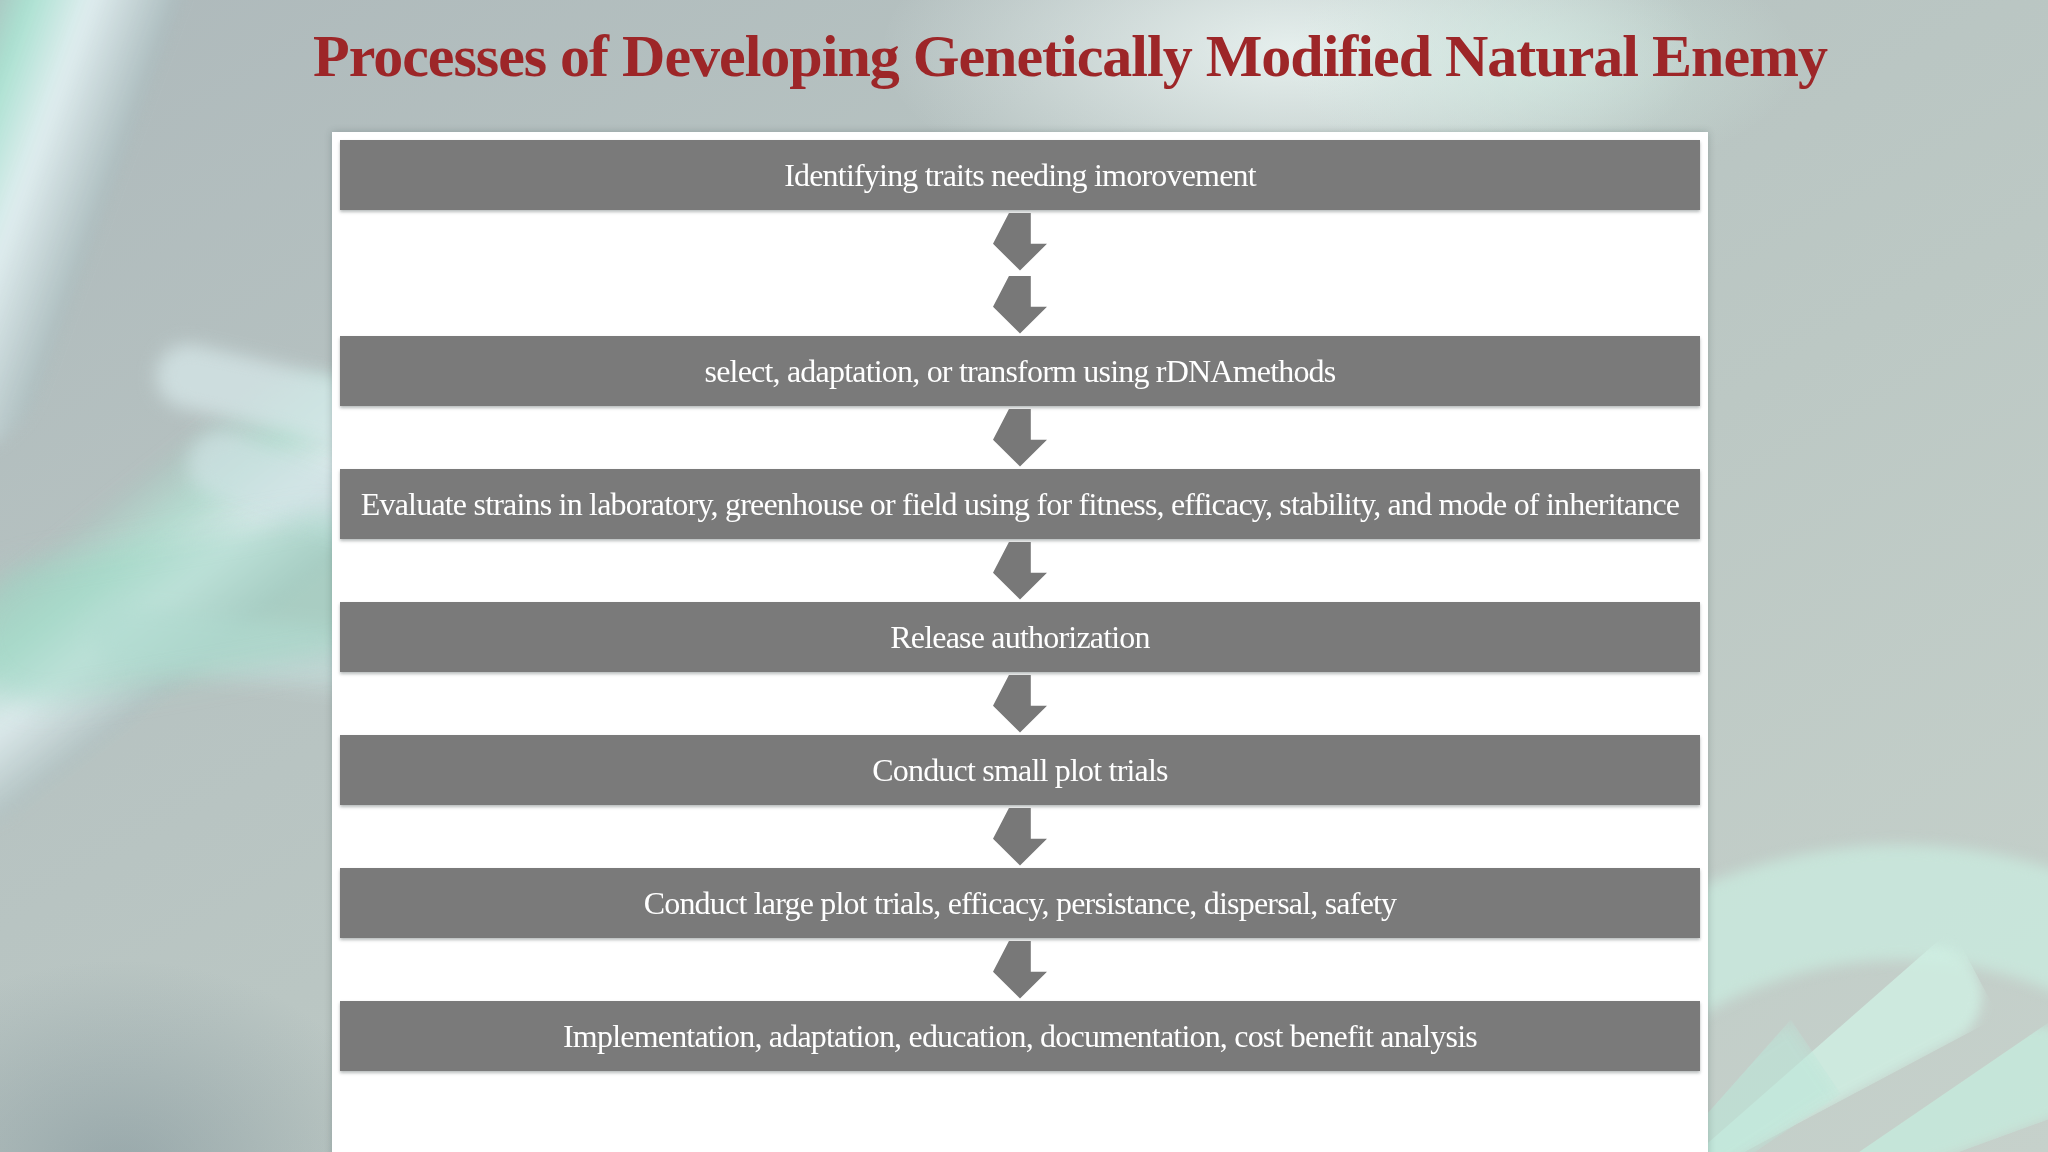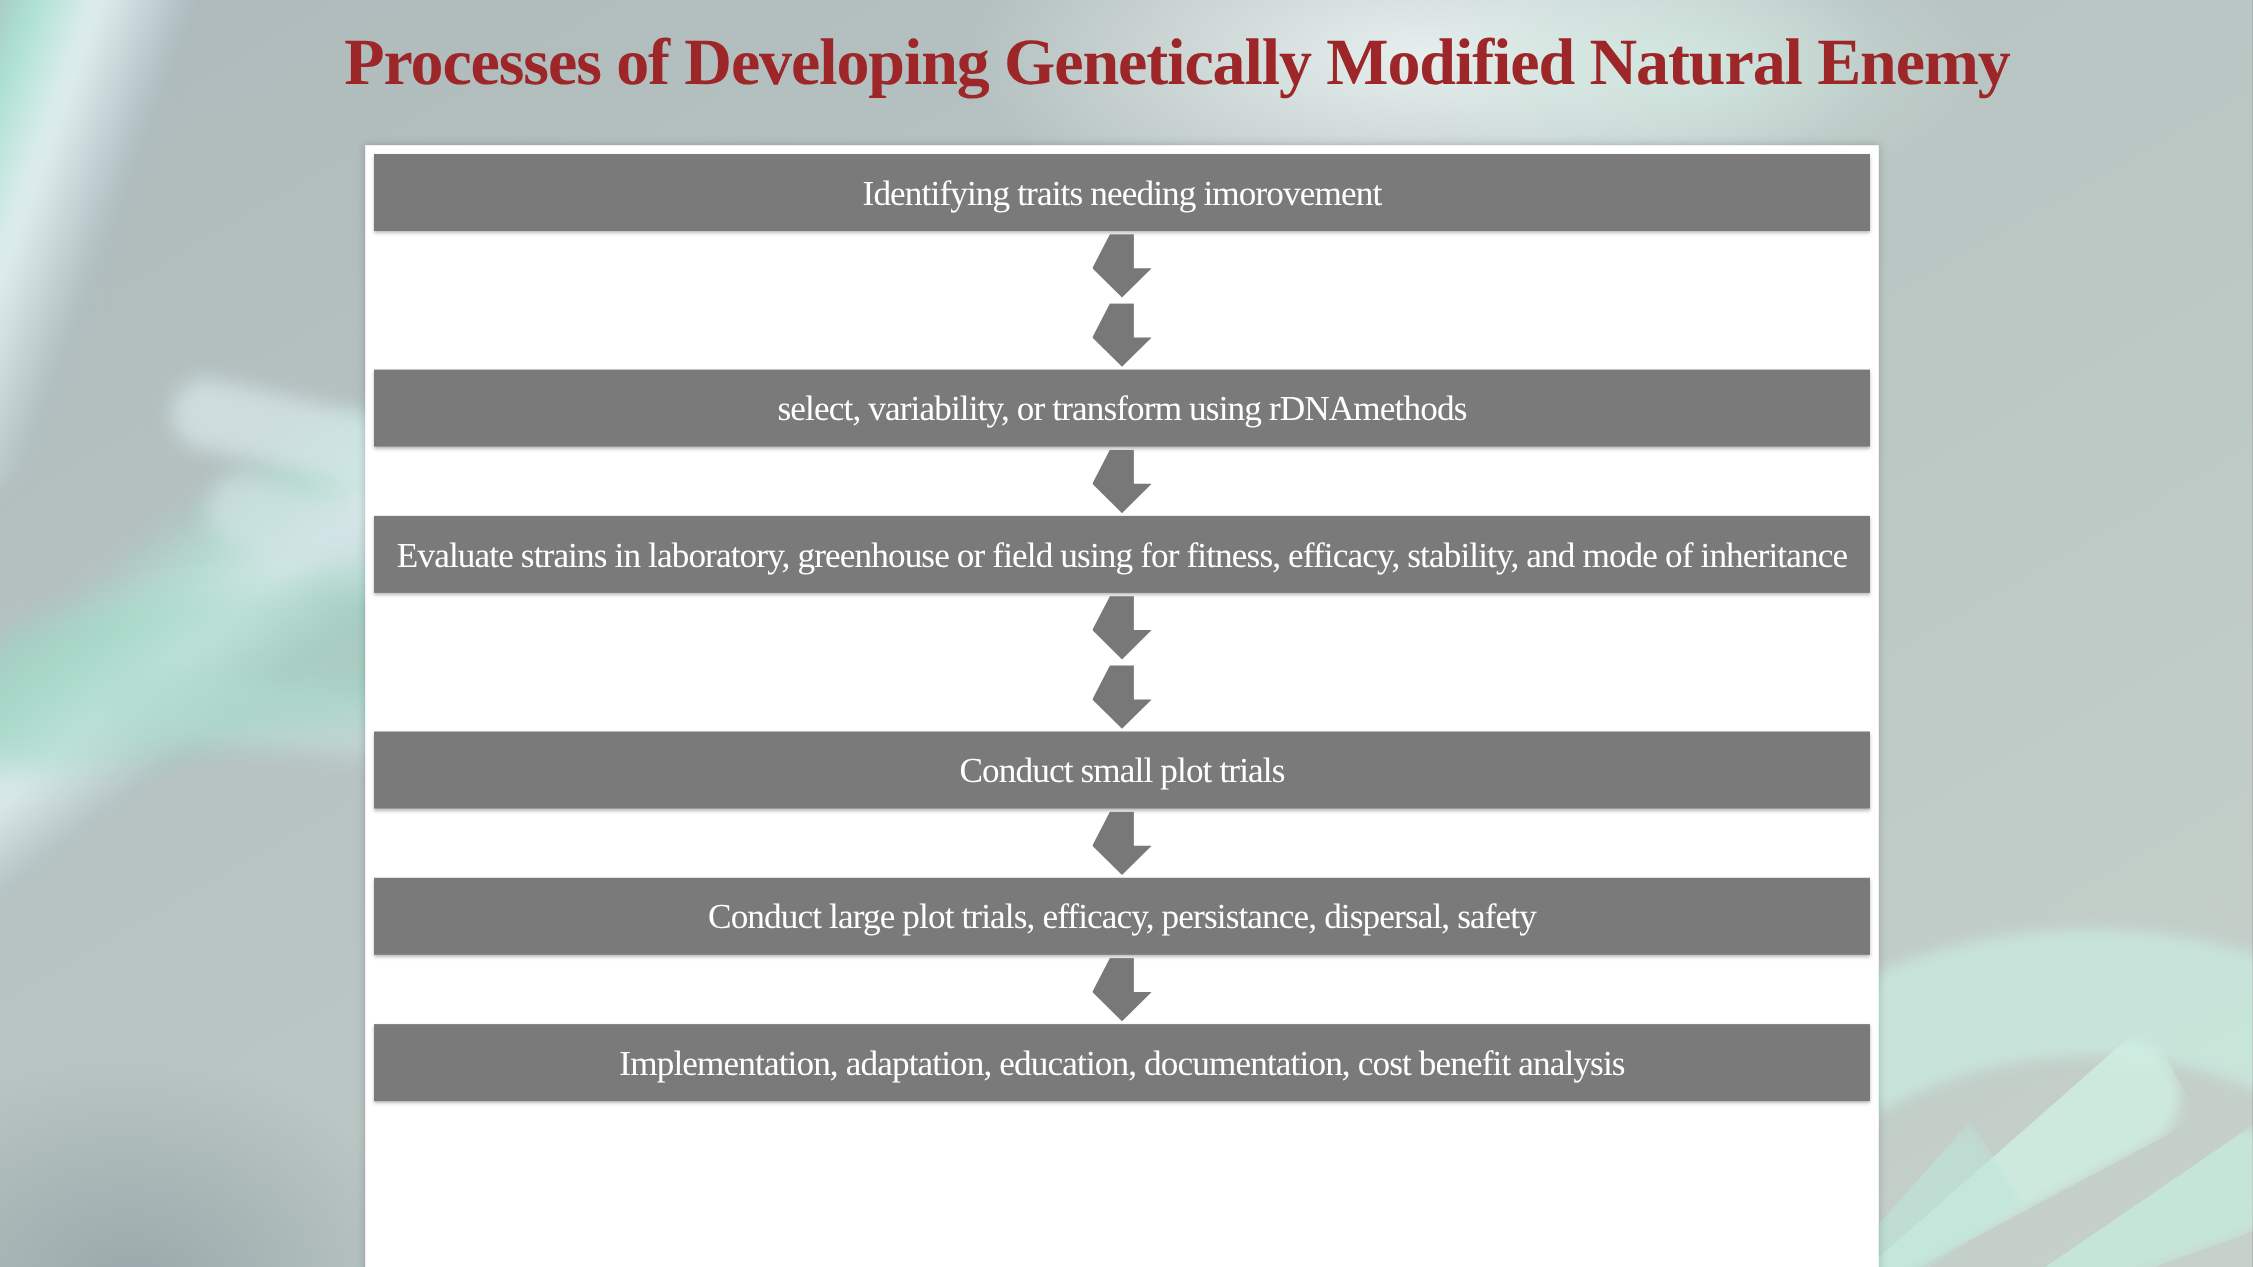"select, variability, or transform using" span.step-label { text: variability -> adaptation }
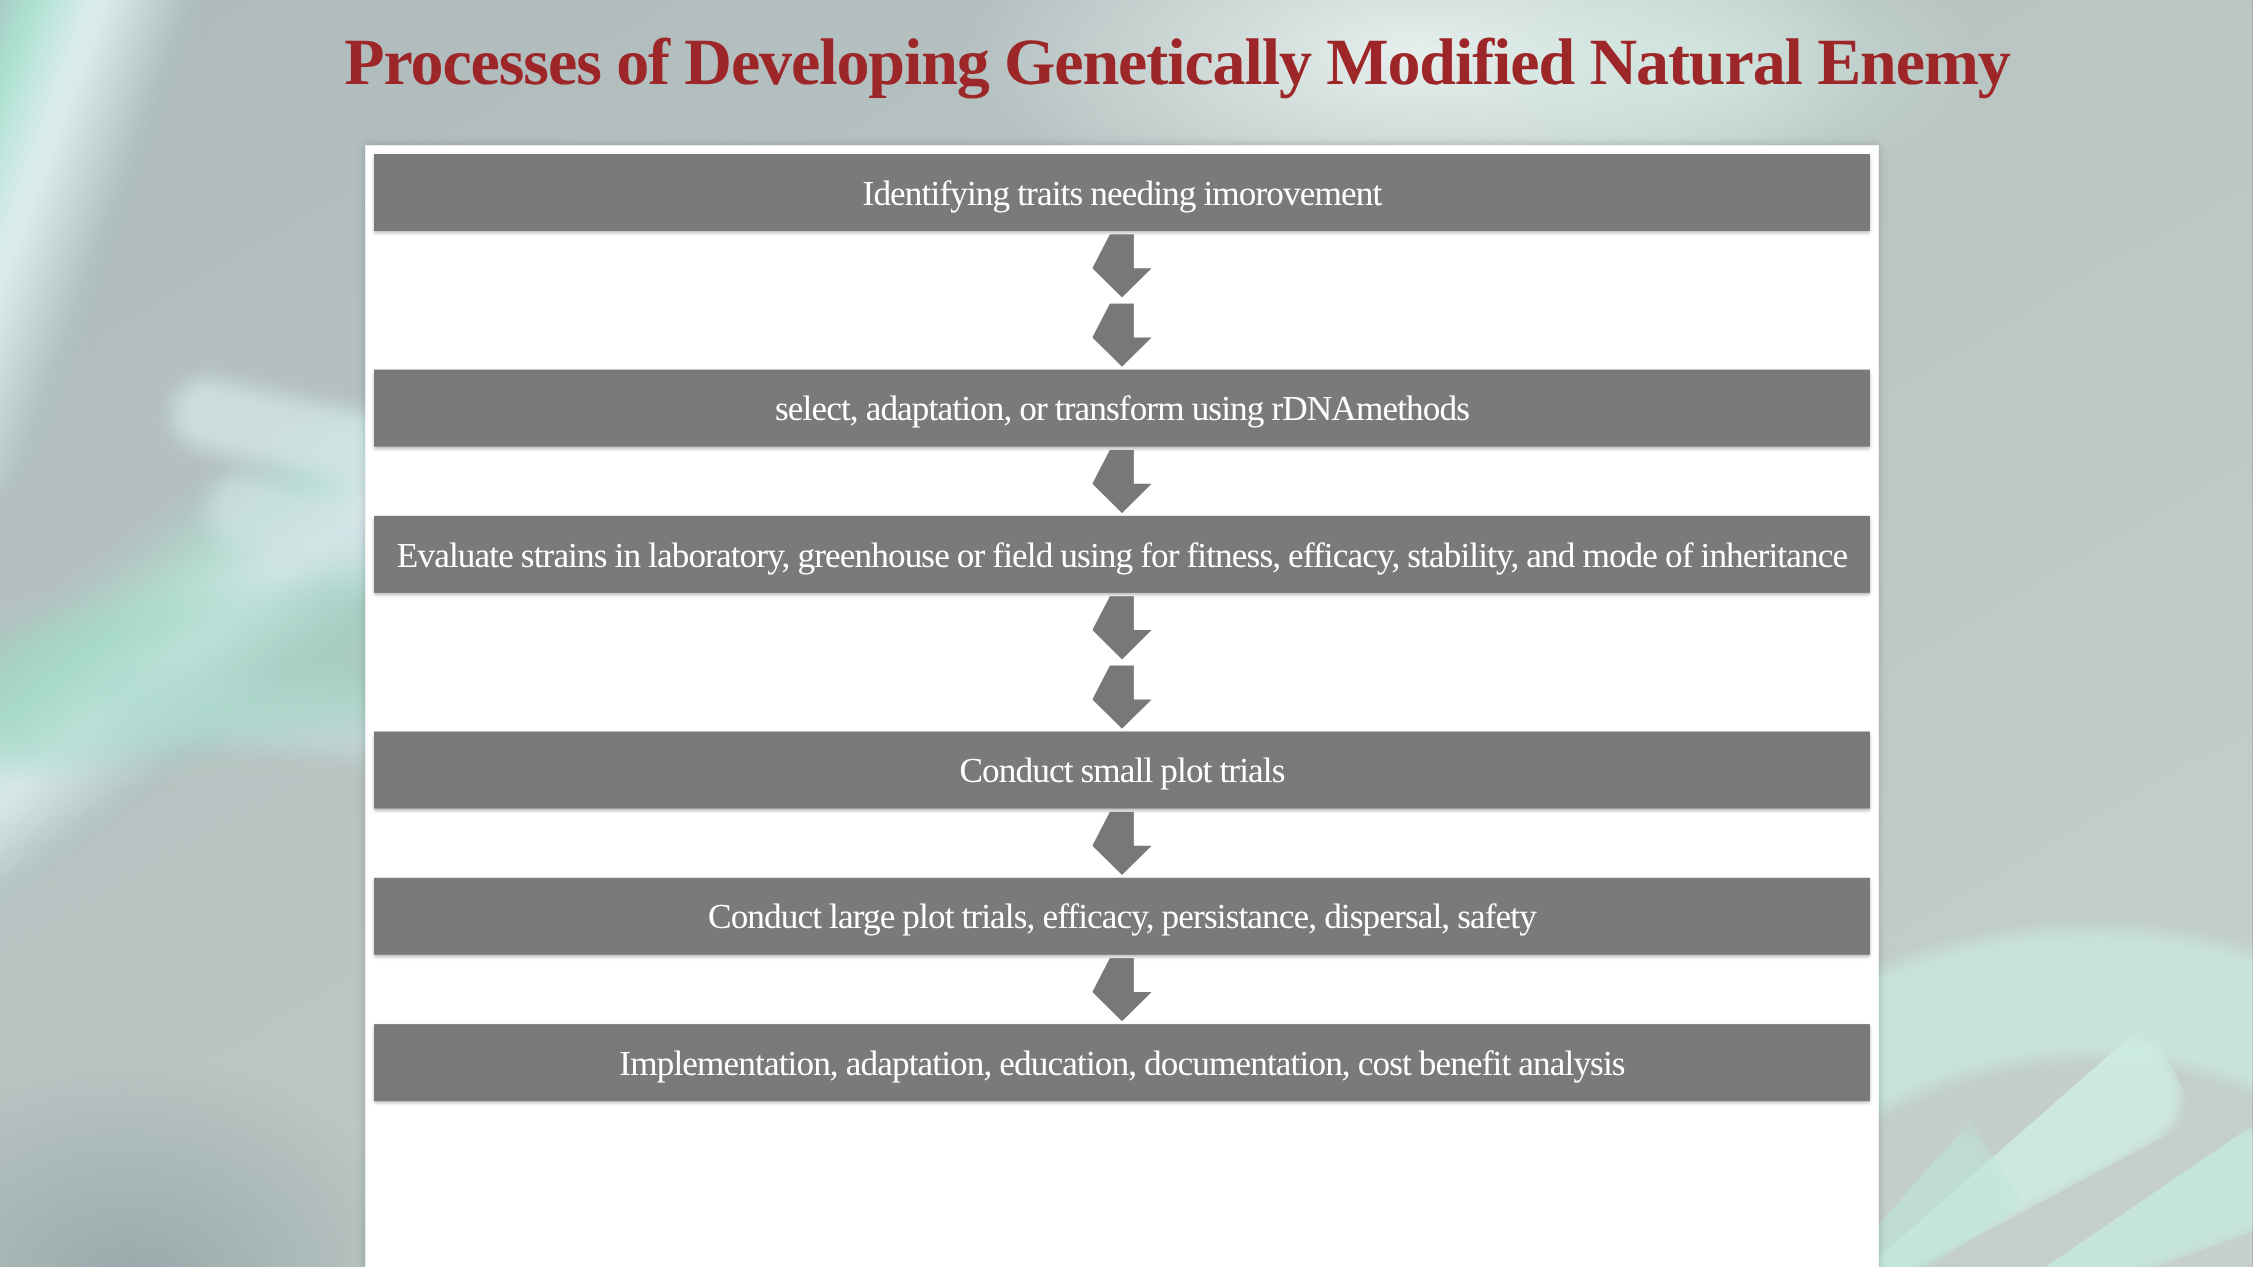"Release authorization" div.step-bar { html: none -> <div> <span>Release authorization</span> </div> }
